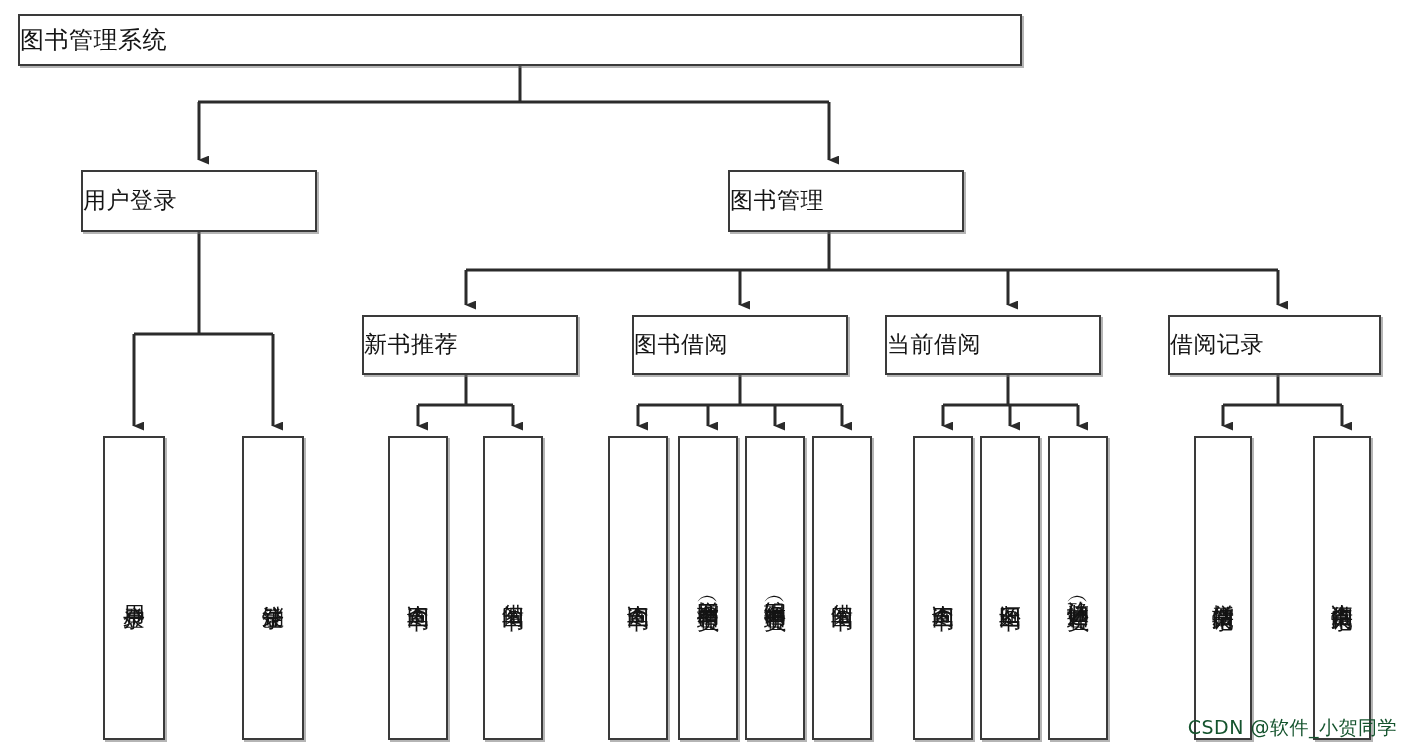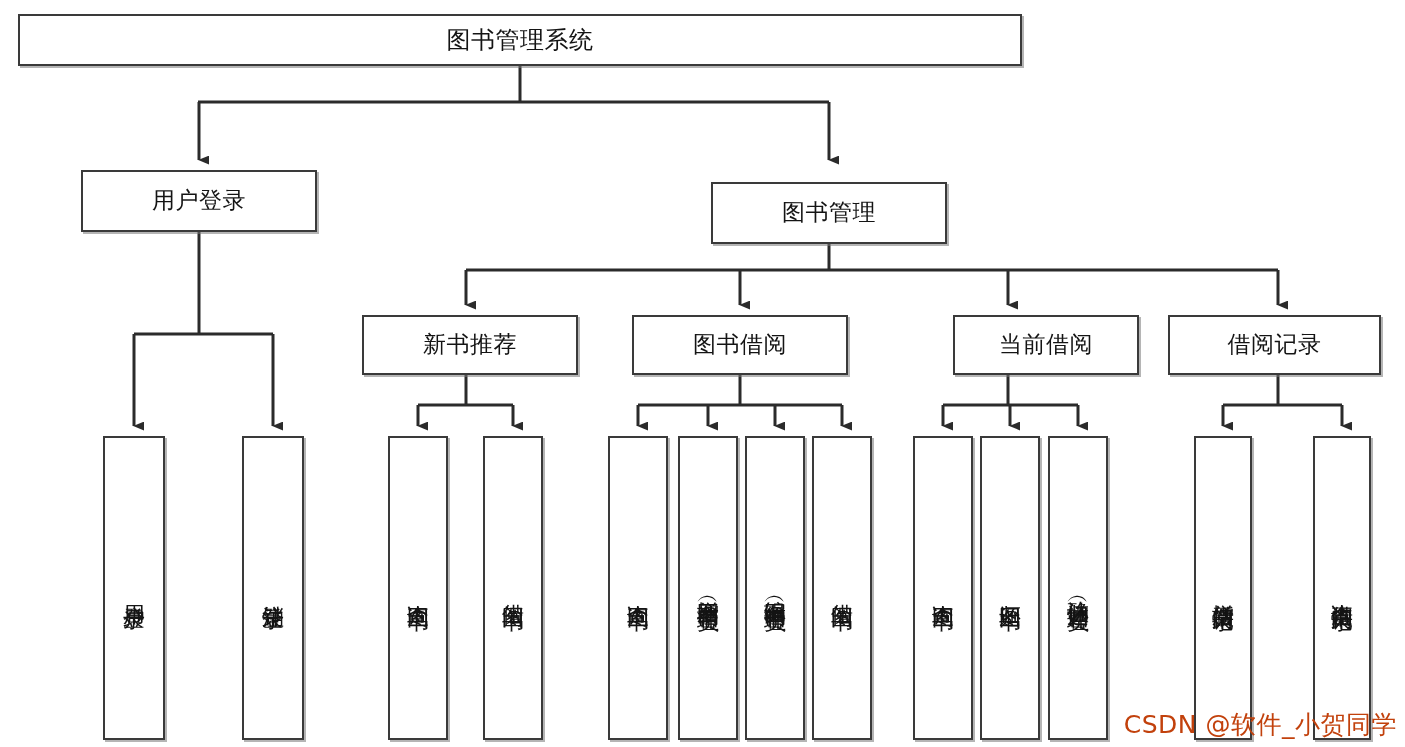"图书管理系统" .node { justify-content: center -> flex-start }
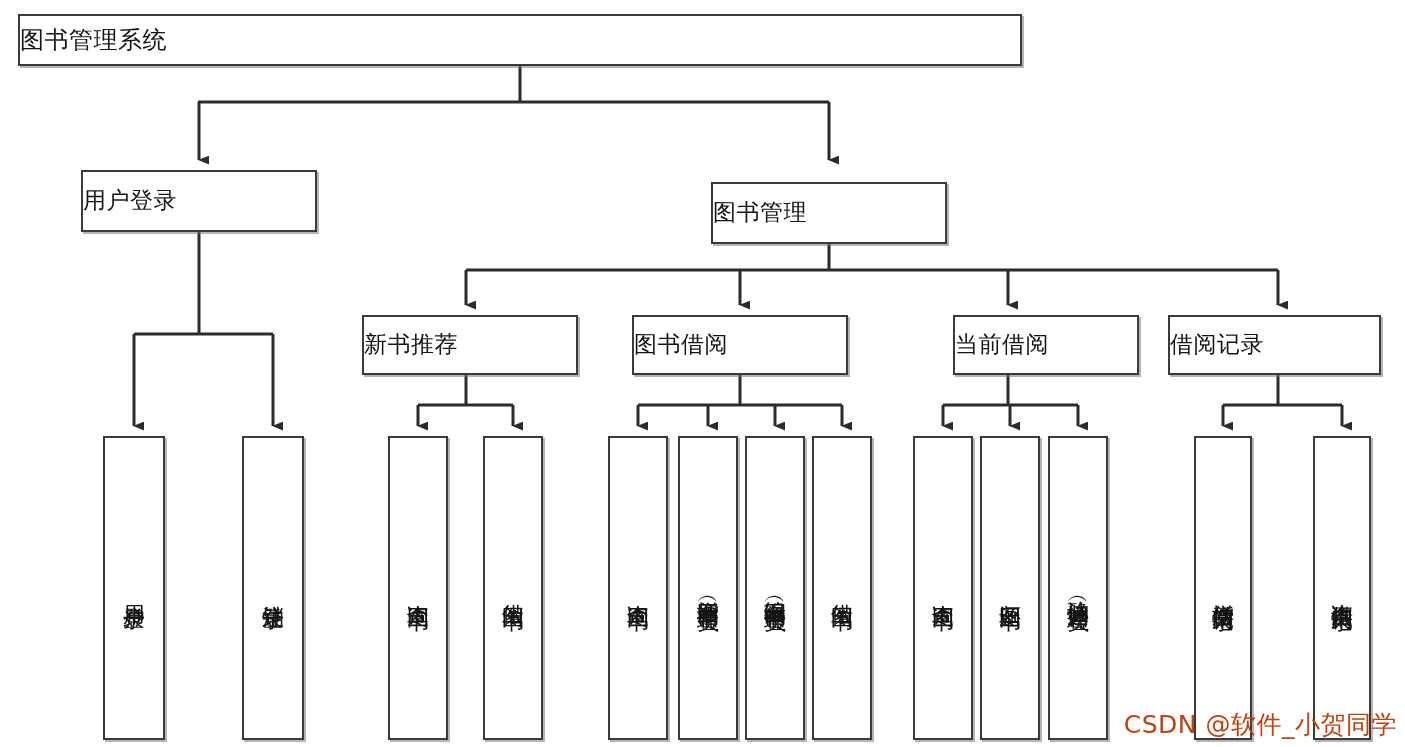"图书管理" div.node { left: 711px -> 728px; margin-top: 12px -> none }
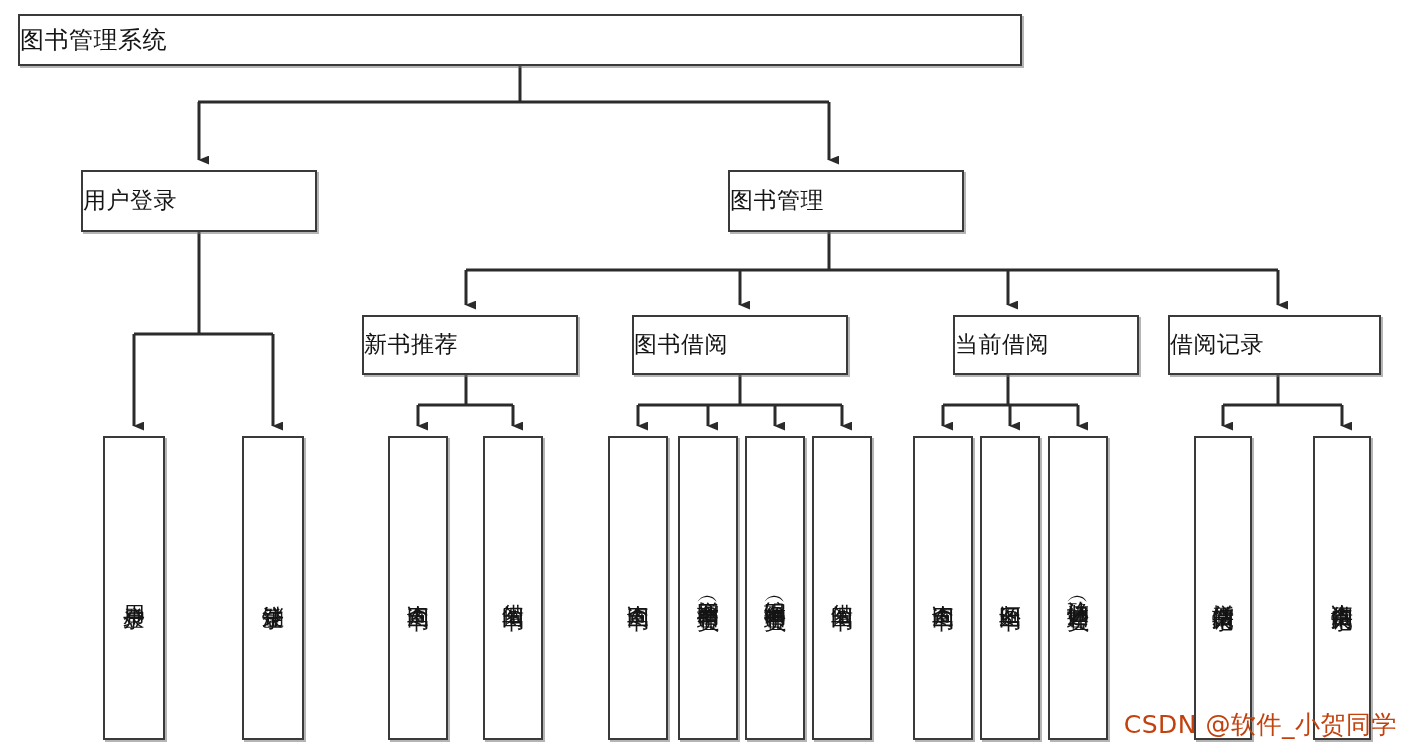"当前借阅" div.node { left: 953px -> 885px; width: 186px -> 216px }
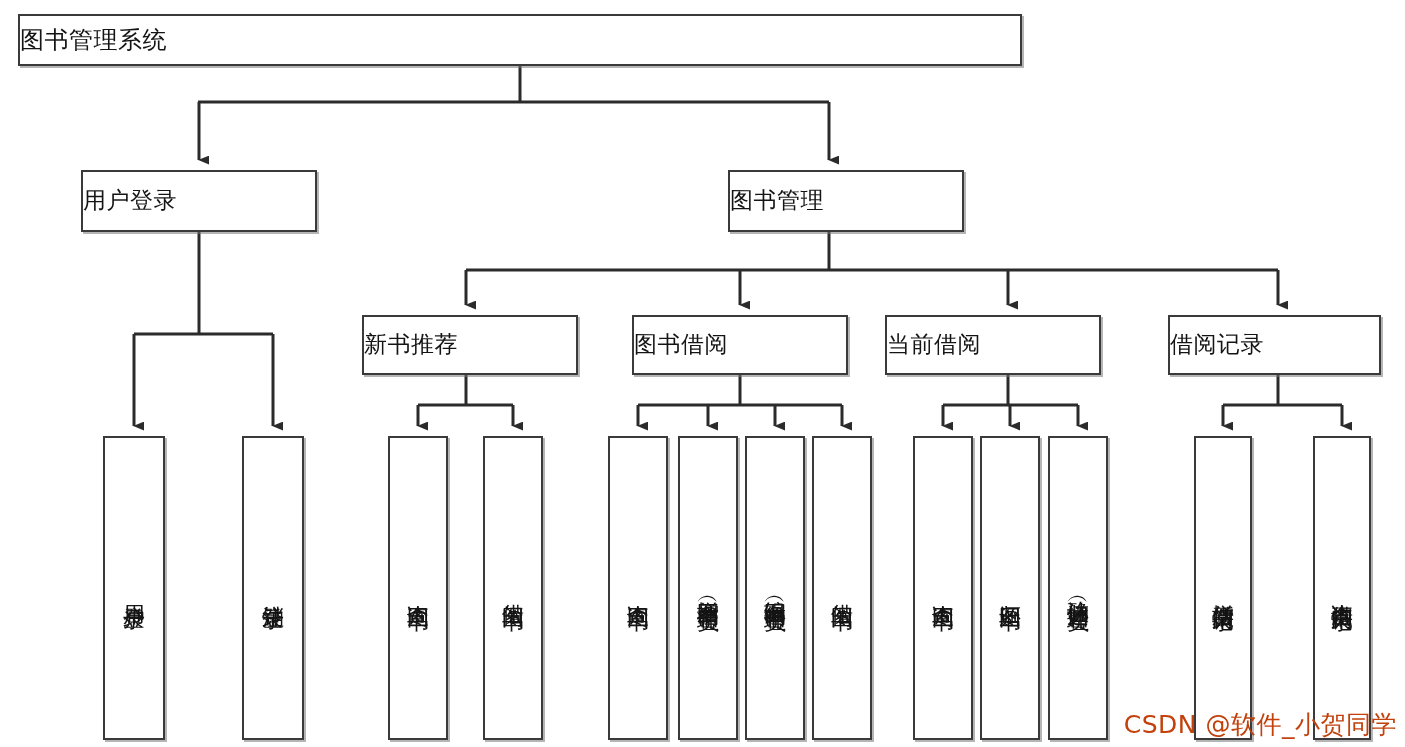"CSDN @软件_小贺同学" .watermark { color: #c2410c -> #14532d; font-size: 25px -> 19px }
